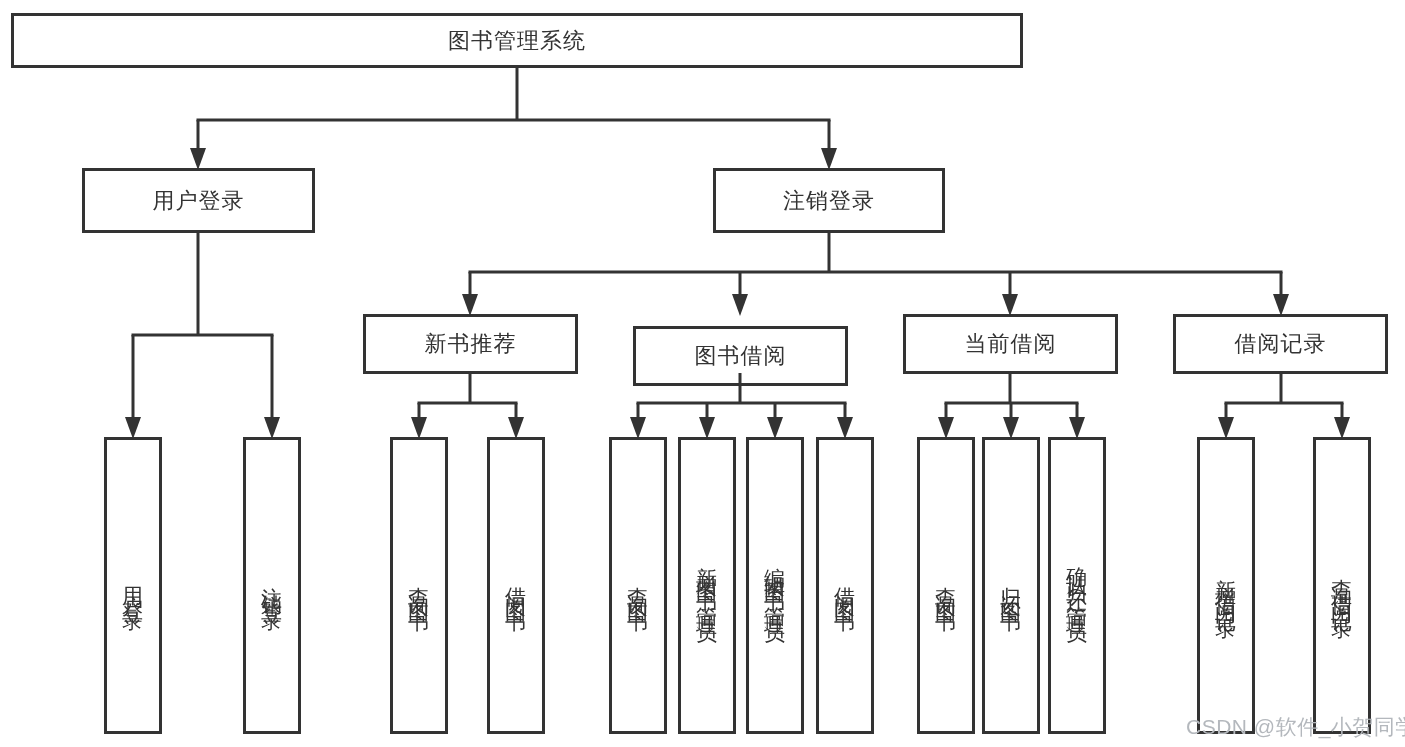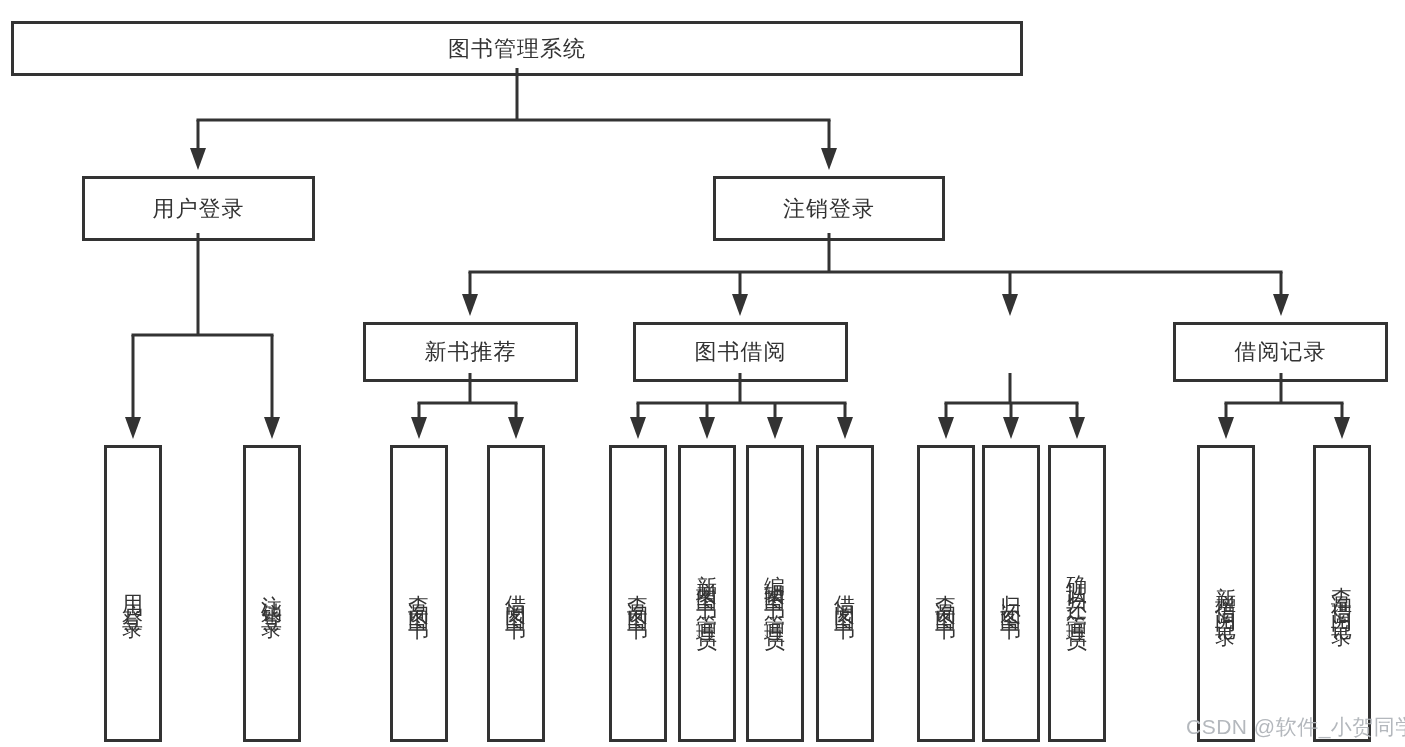"图书管理系统" .node { margin-top: 8px -> none }
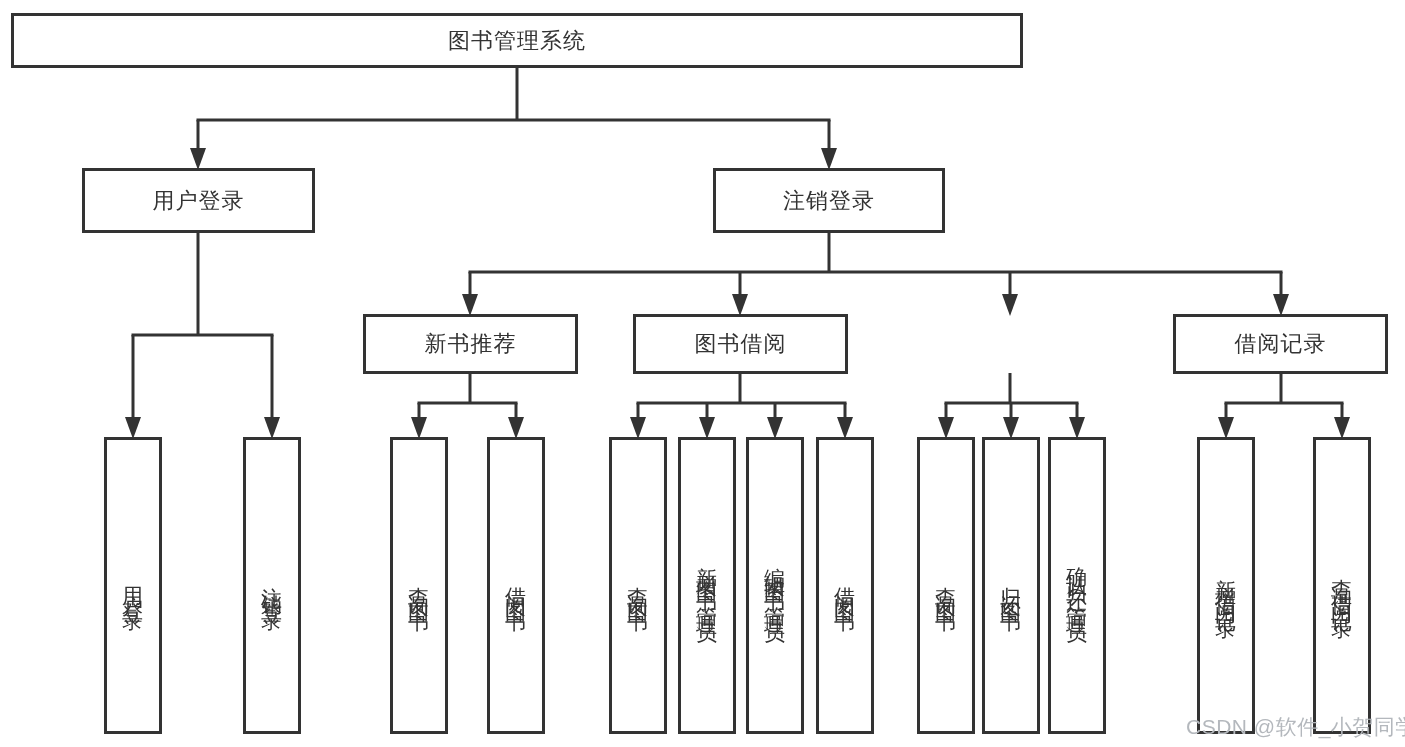"图书借阅" div.node { top: 314px -> 326px }
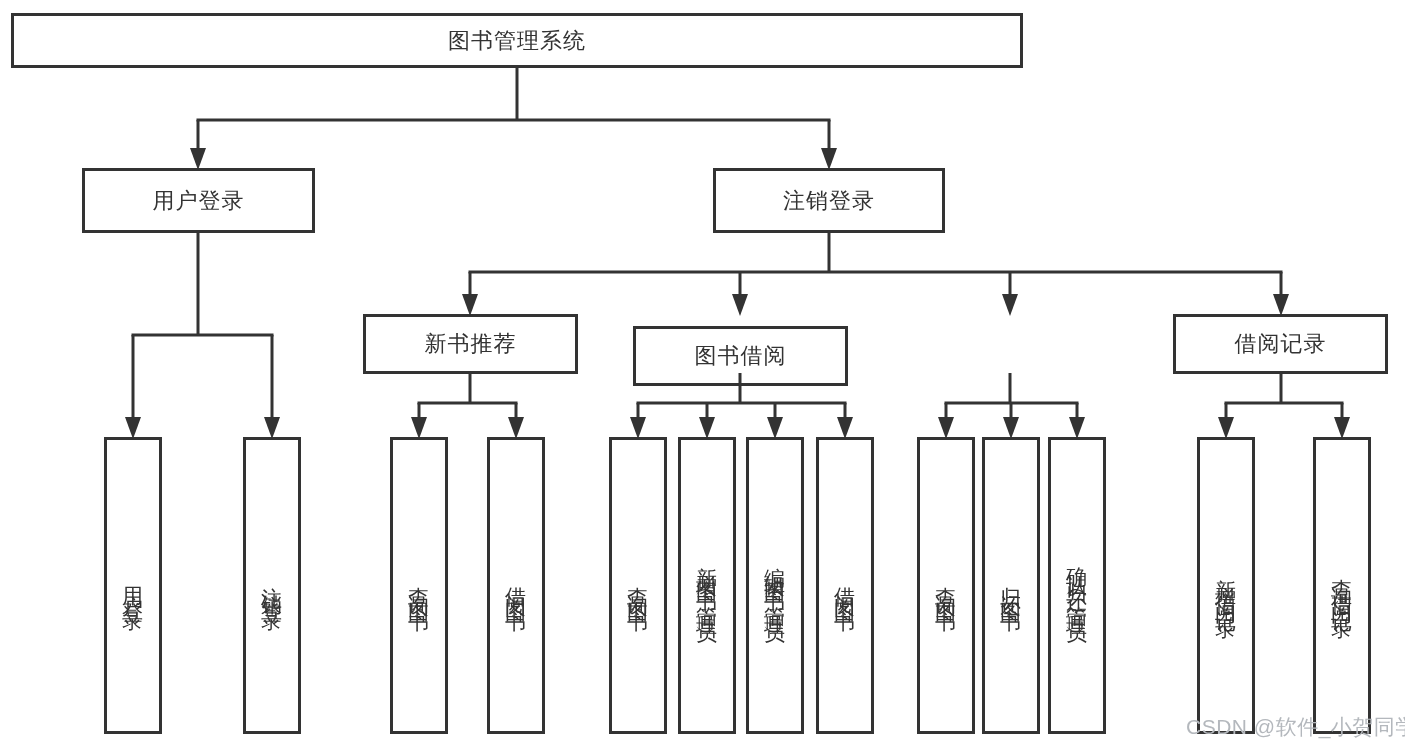"当前借阅" div.node { html: none -> <div>当前借阅</div> }
